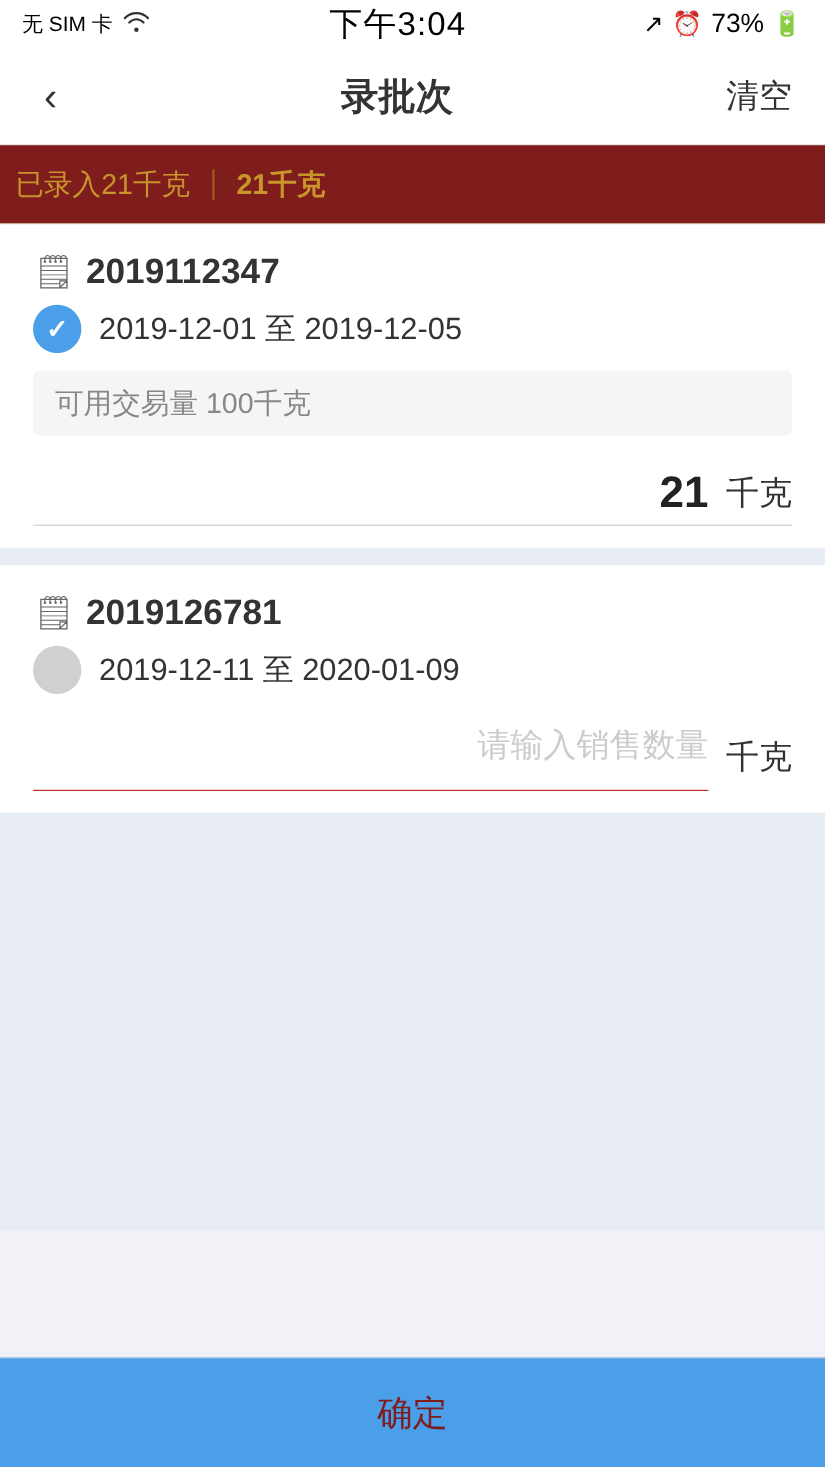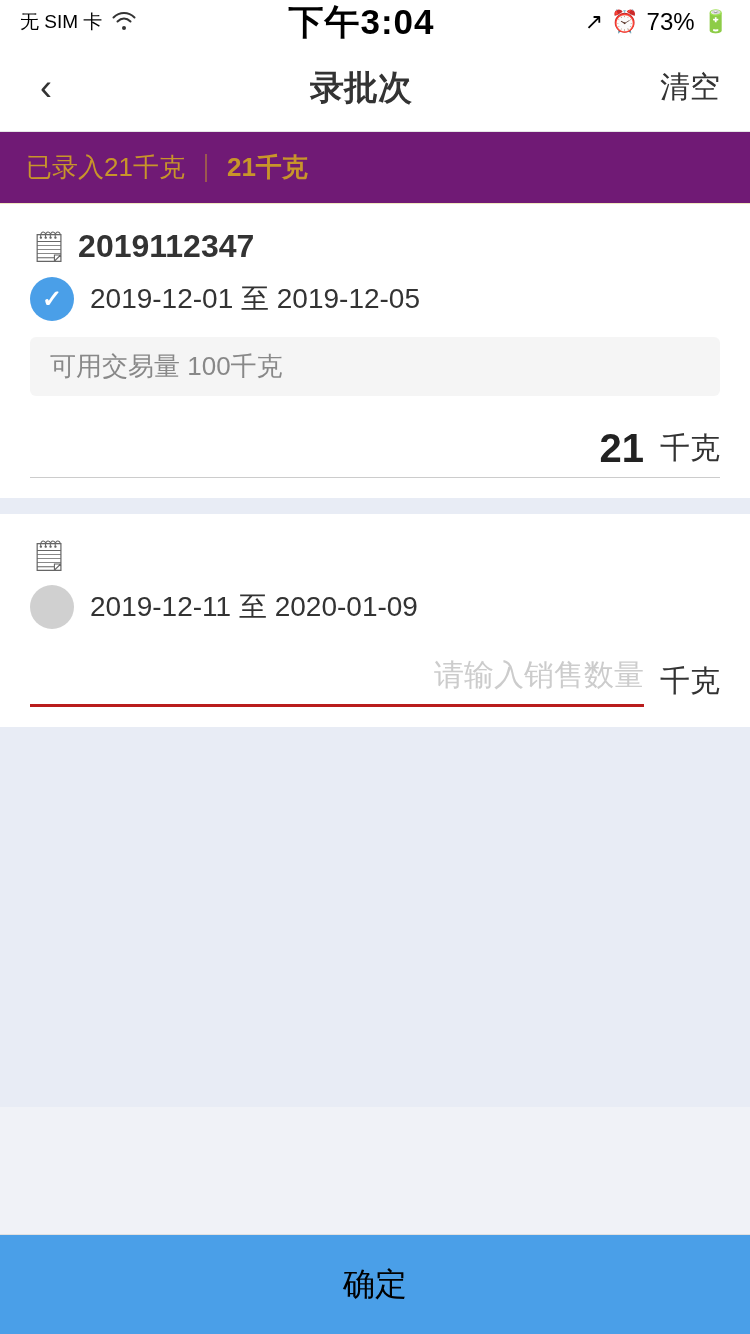"下午3:04" .status-center { font-size: 35px -> 30px; font-weight: 700 -> 400 }
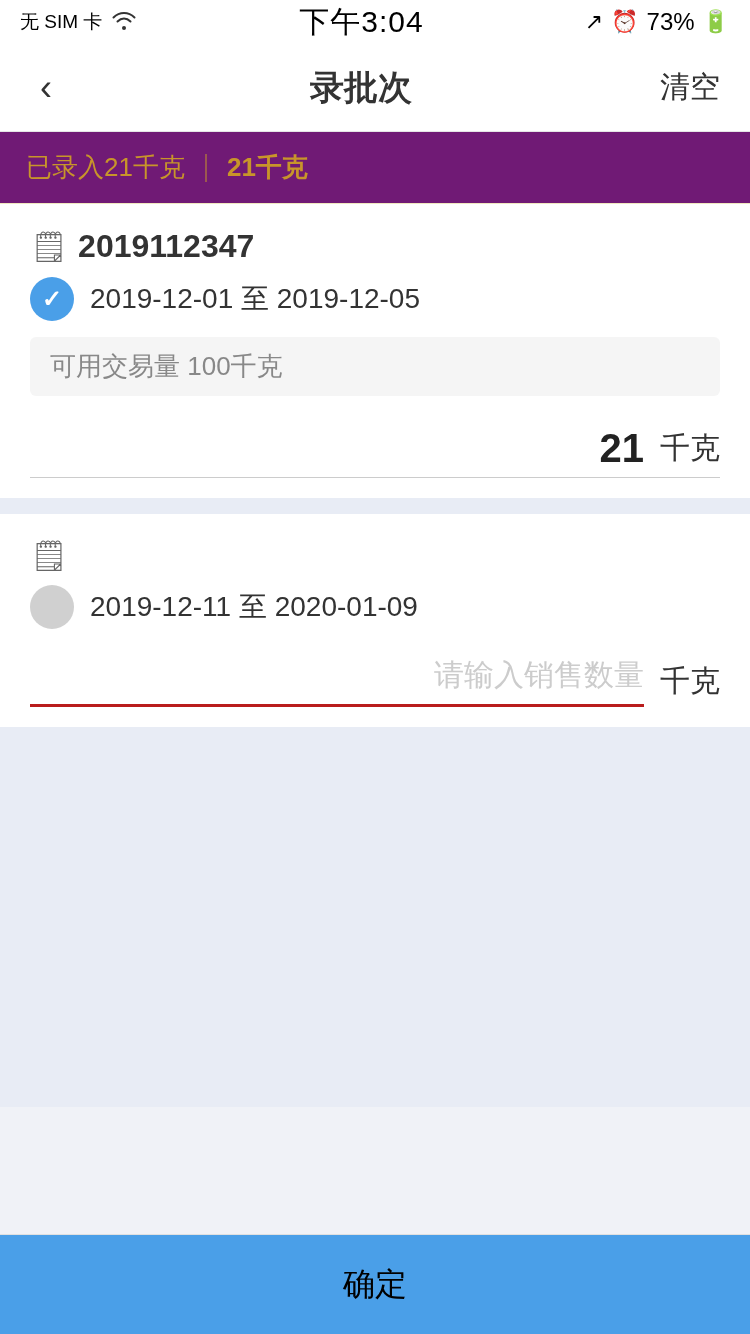"已录入21千克" .info-banner { background: #701a75 -> #7f1d1d; padding: 18px 26px -> 18px 14px }
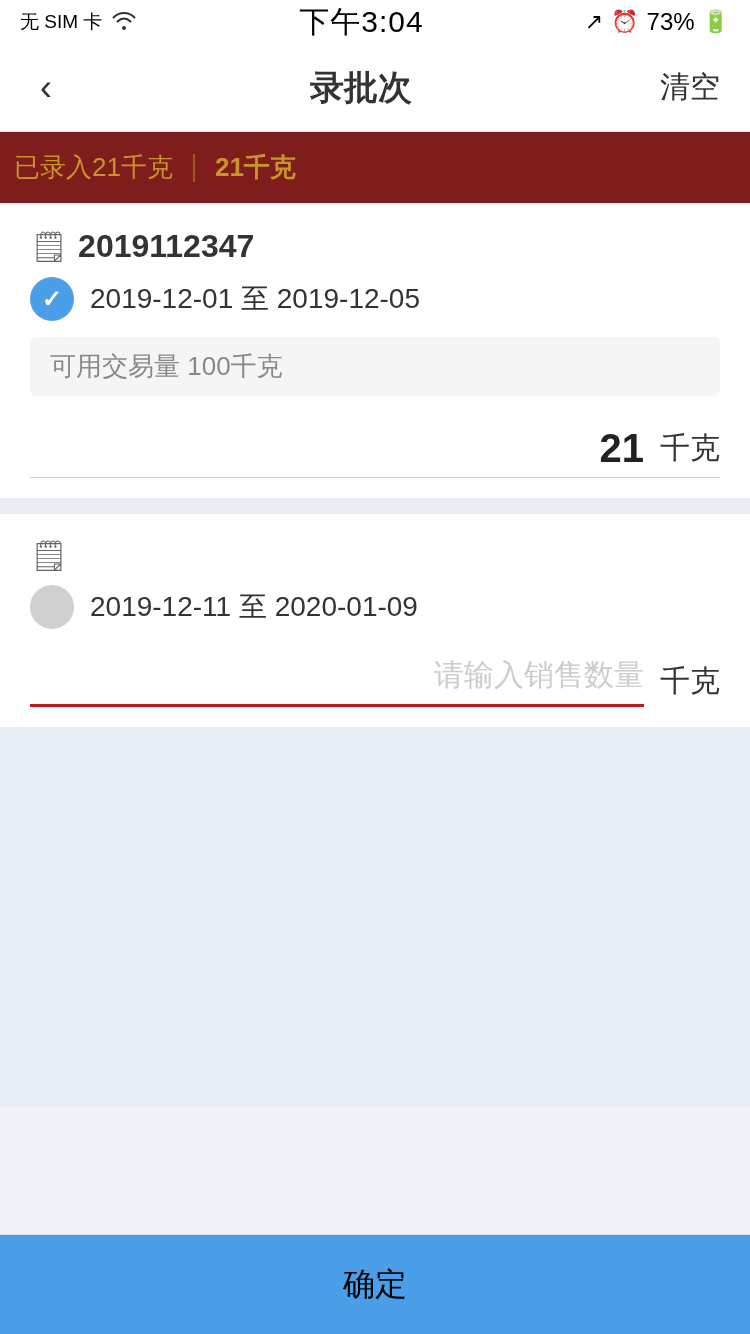"2019126781" span.batch-id { html: none -> <span>2019126781</span> }
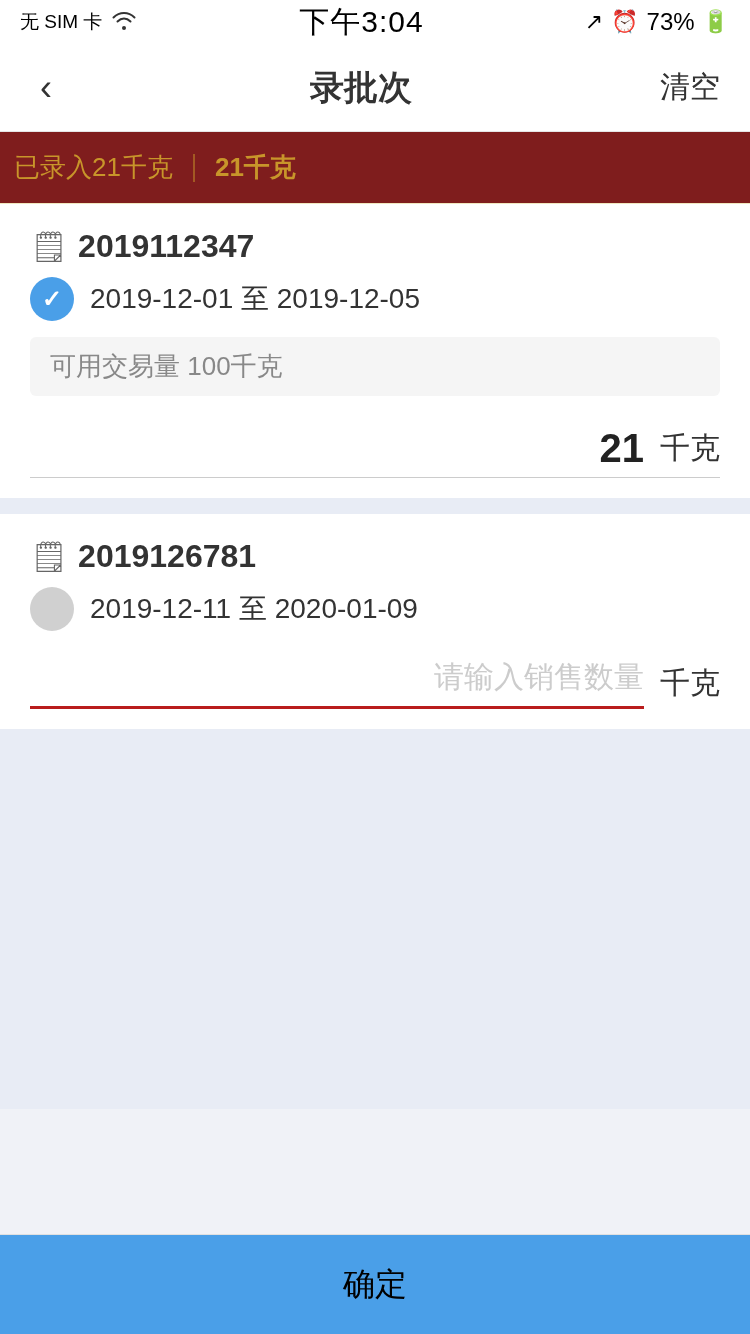"请输入销售数量" .input-placeholder-text { border-bottom: 3px solid #b91c1c -> 1px solid #b91c1c; padding-bottom: 8px -> 20px }
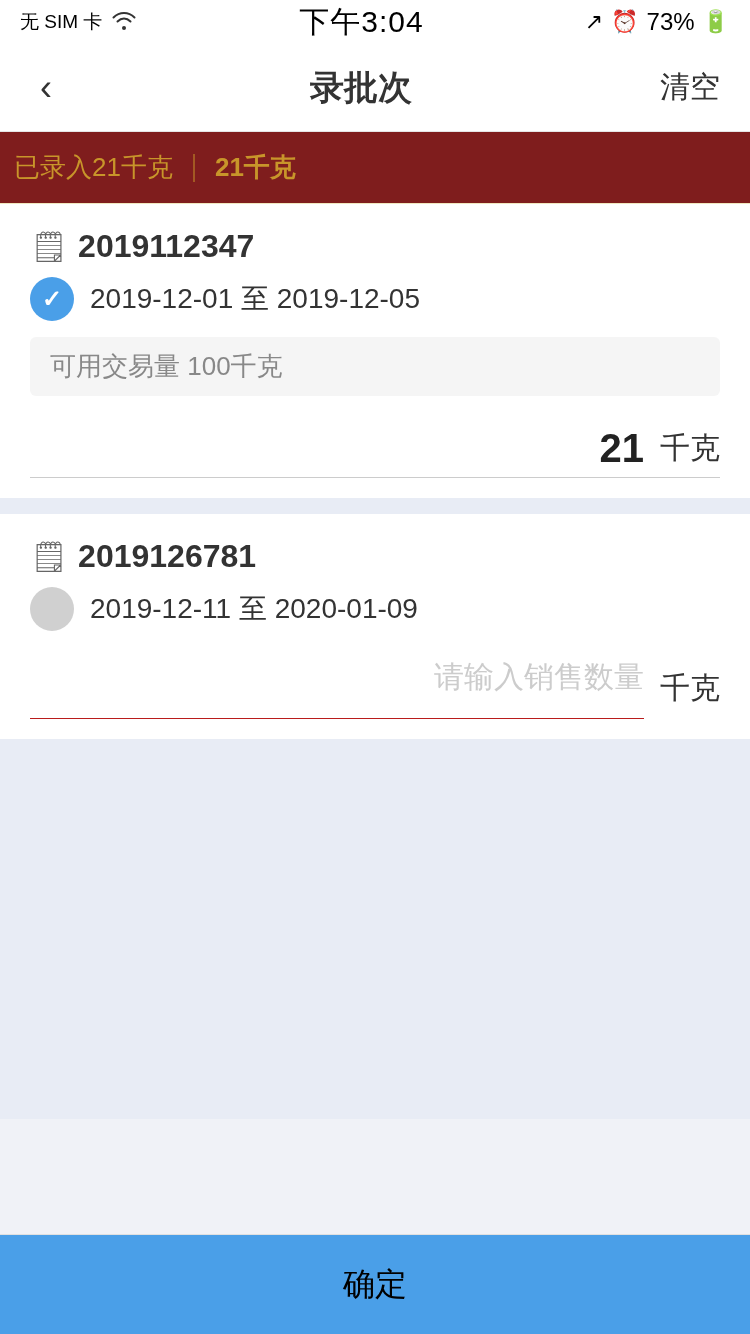"确定" .btn-confirm { color: #000000 -> #7f1d1d }
